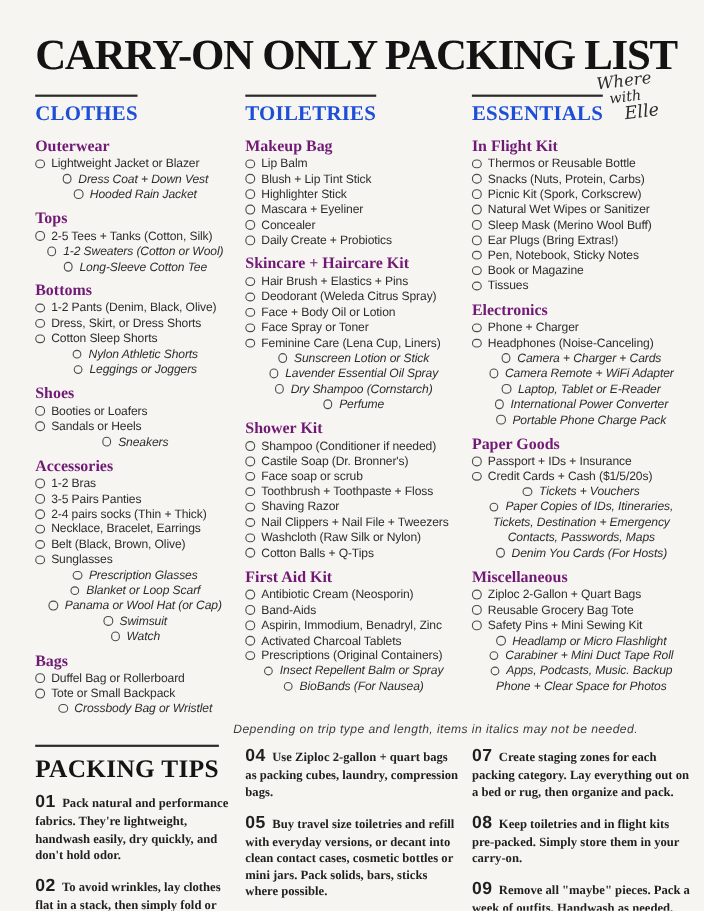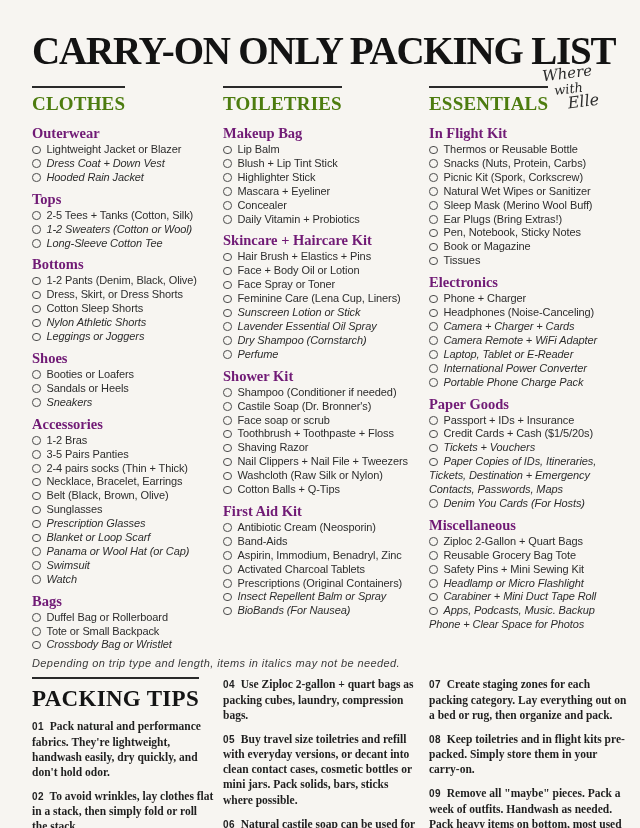"CLOTHES" .coltitle { color: #4d7c0f -> #1d4ed8 }
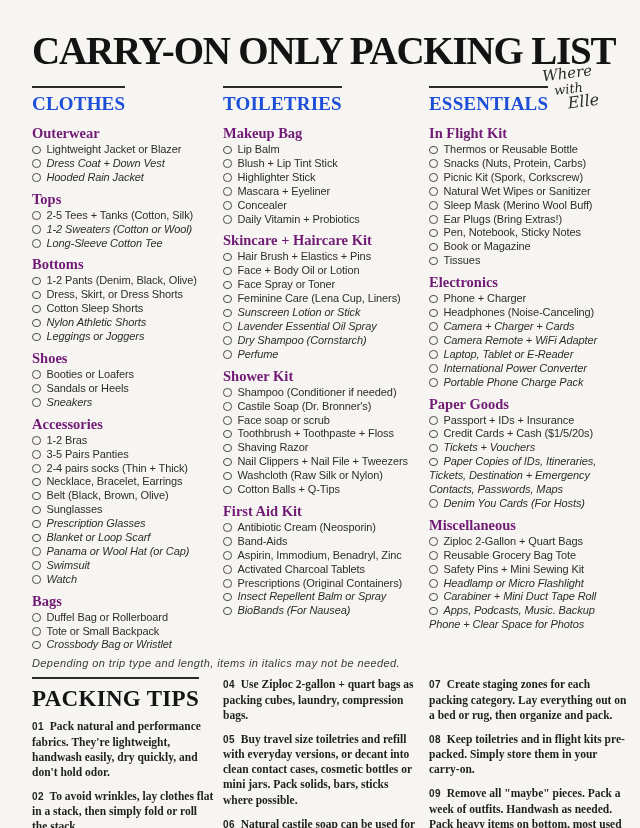"Dress Coat + Down Vest" .item.it { text-align: none -> center }
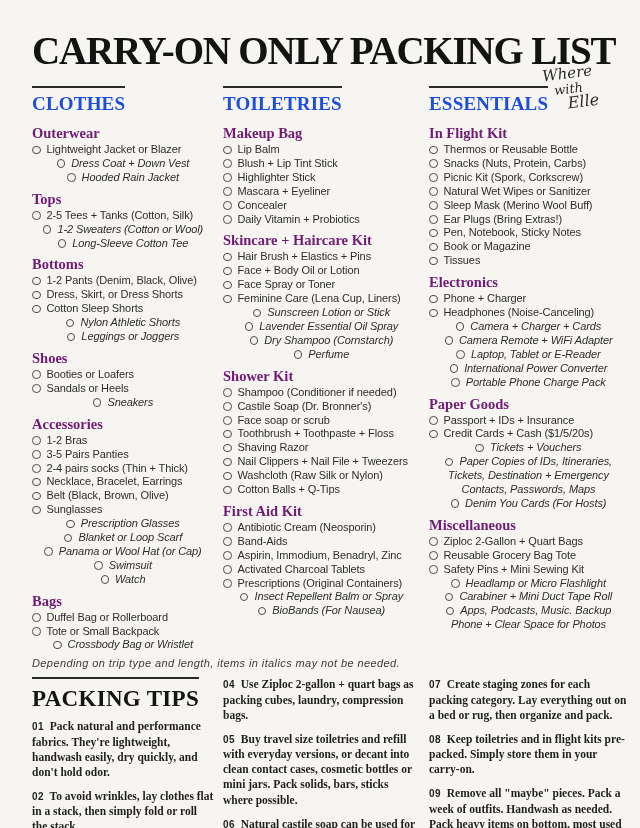"Daily Vitamin + Probiotics" span { text: Vitamin -> Create }
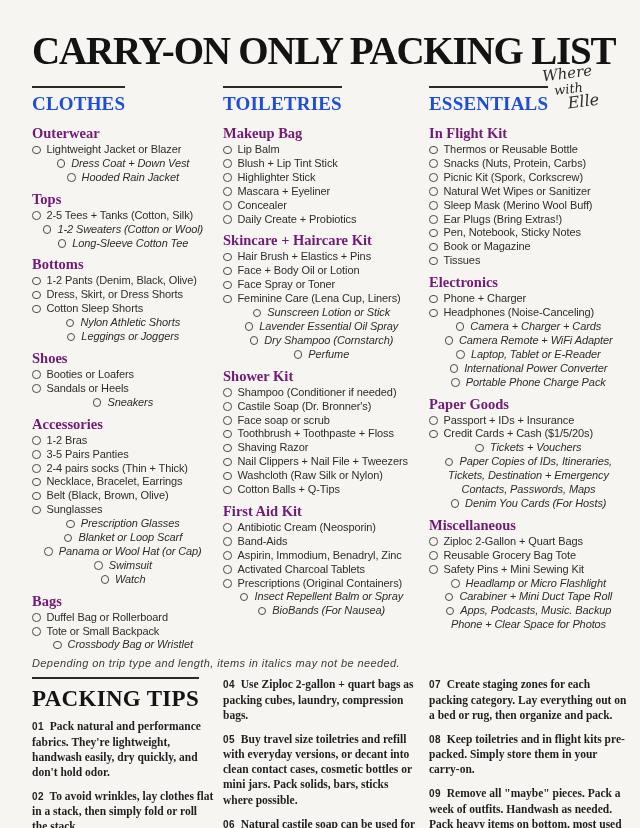"Deodorant (Weleda Citrus Spray)" div.item { html: none -> <div><span></span><span>Deodorant (Weleda Citrus Spray)</span></div> }
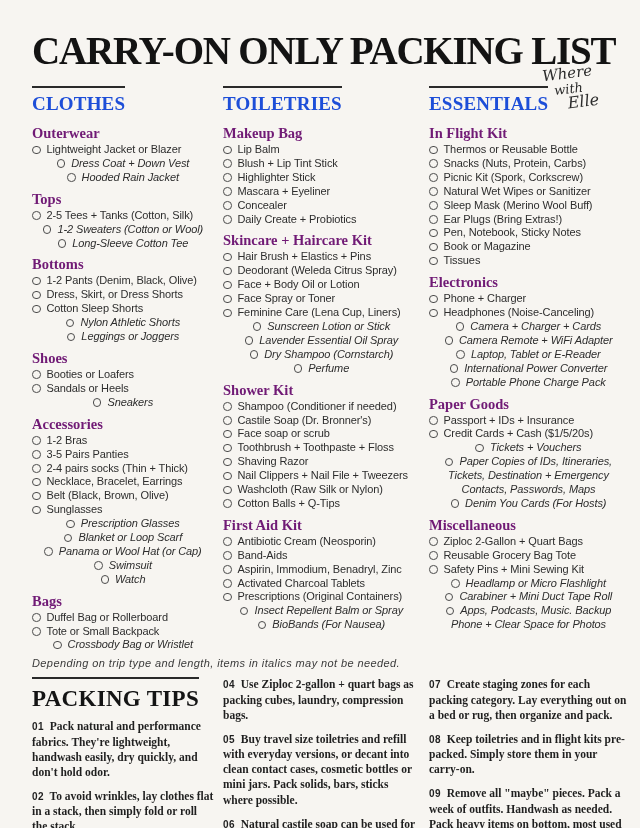"Depending on trip type and" .note { text-align: none -> right }
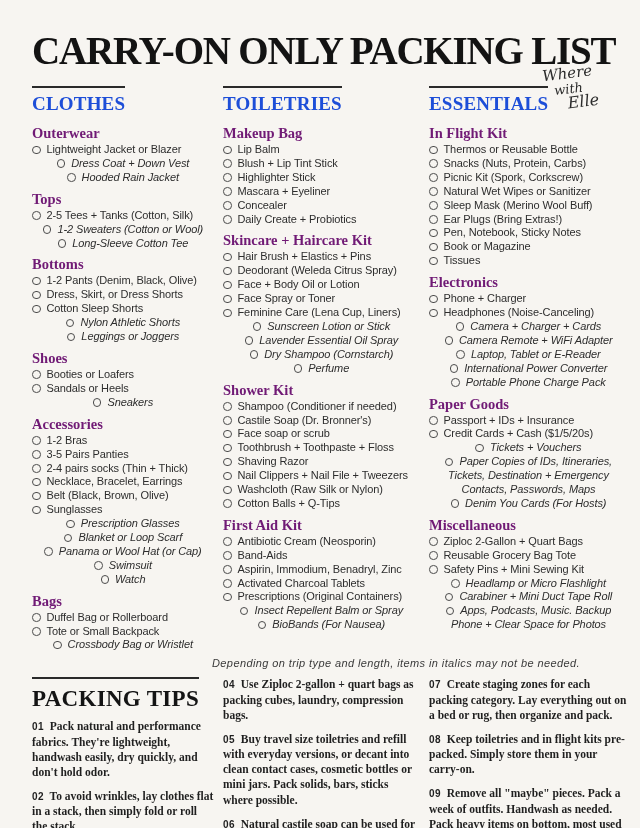"04" .tipnum { font-size: 10px -> 16px }
